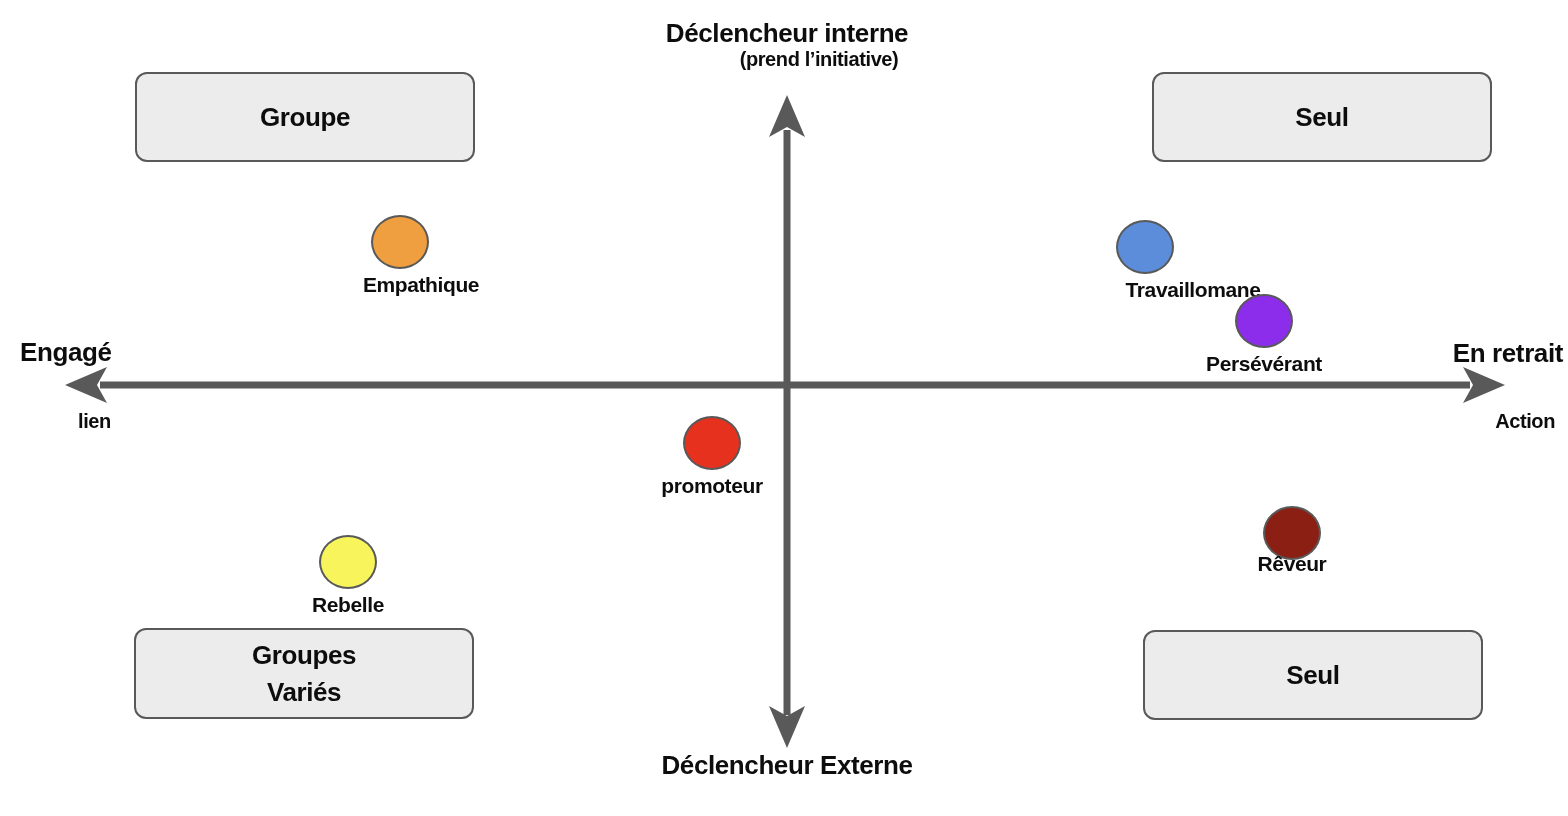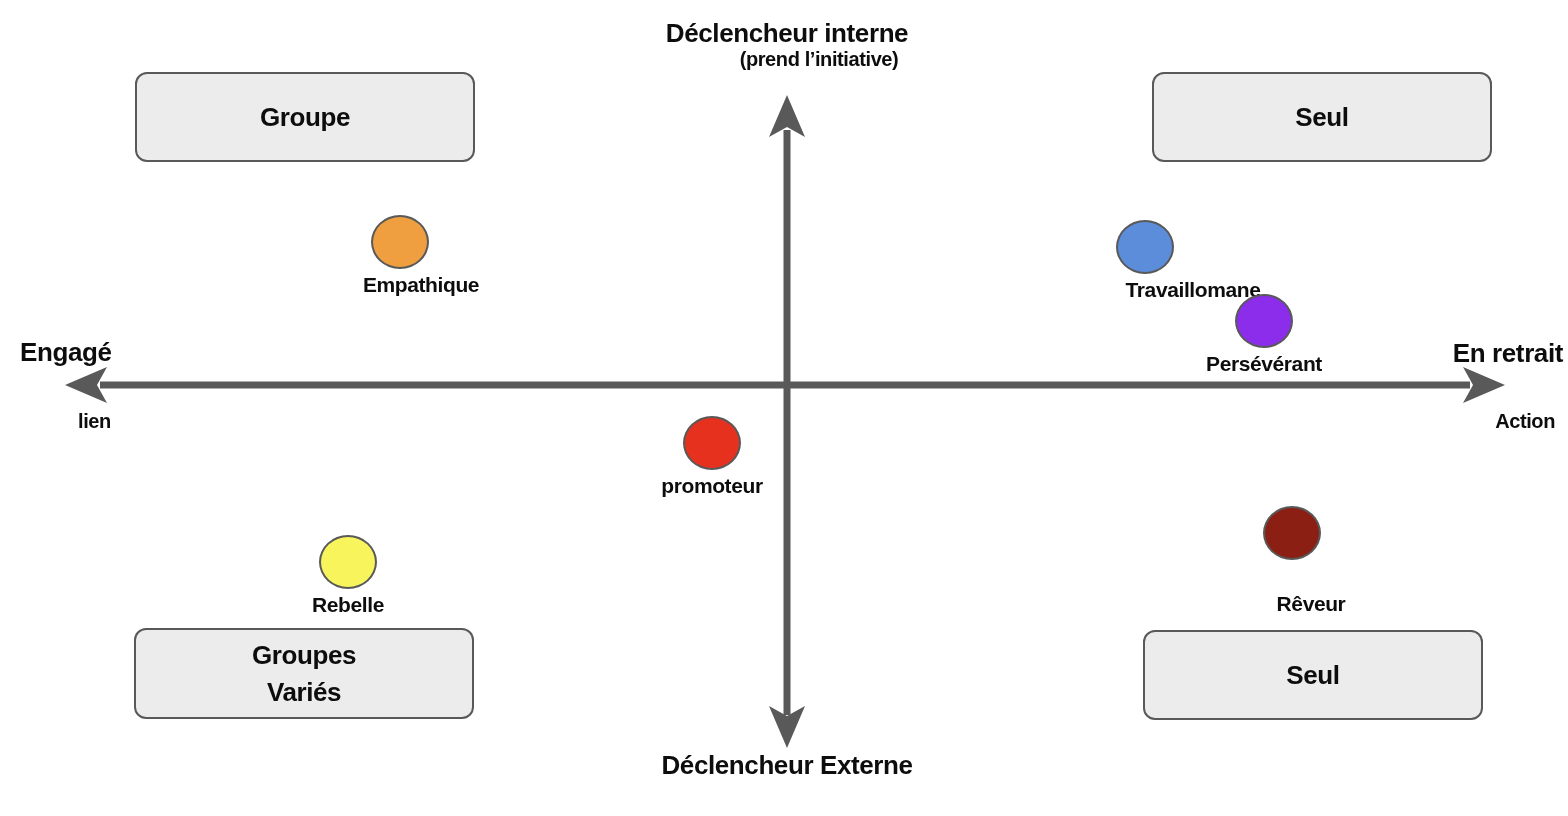"Rêveur" div.dot-label { margin-left: 19px -> none; top: 592px -> 552px }
